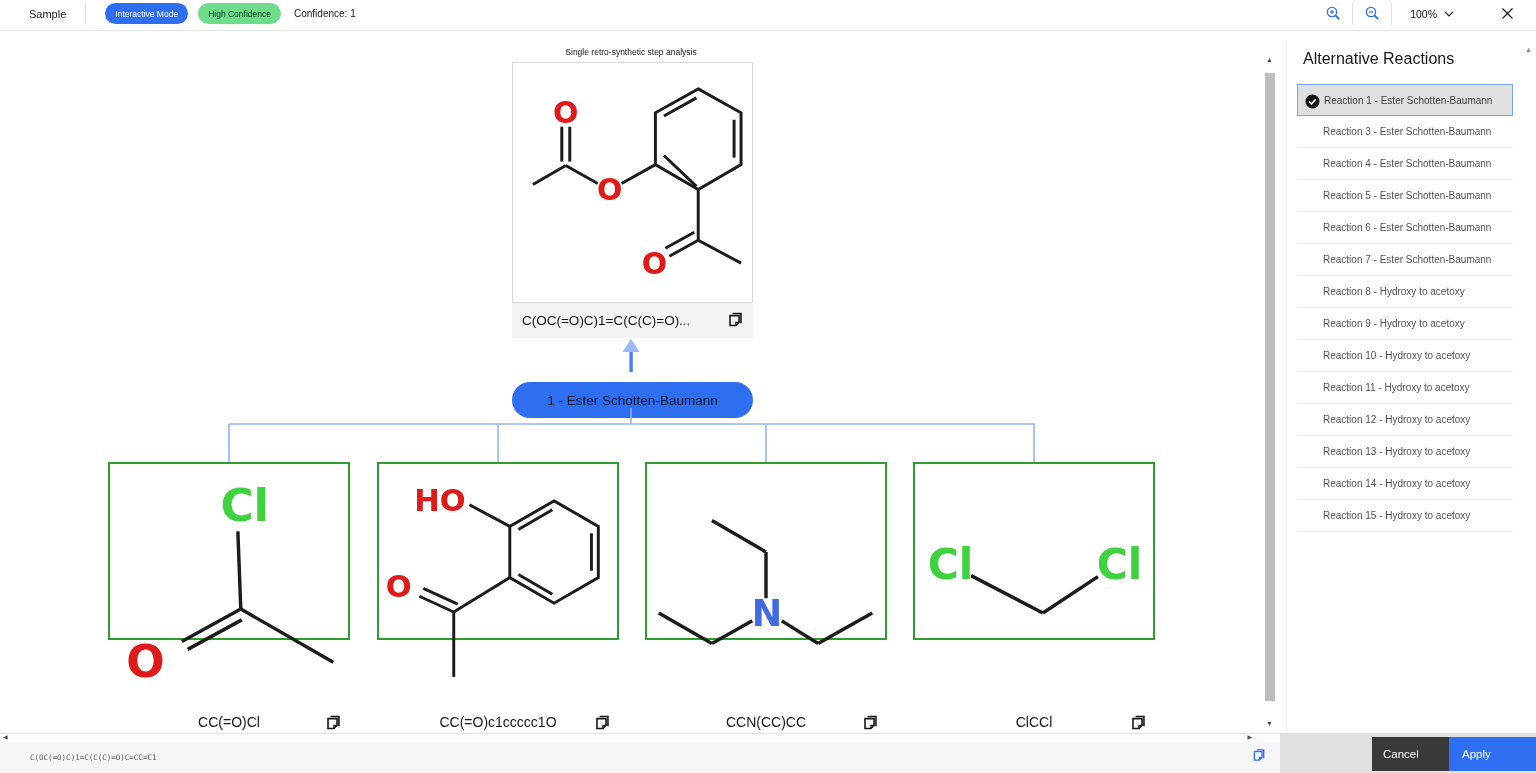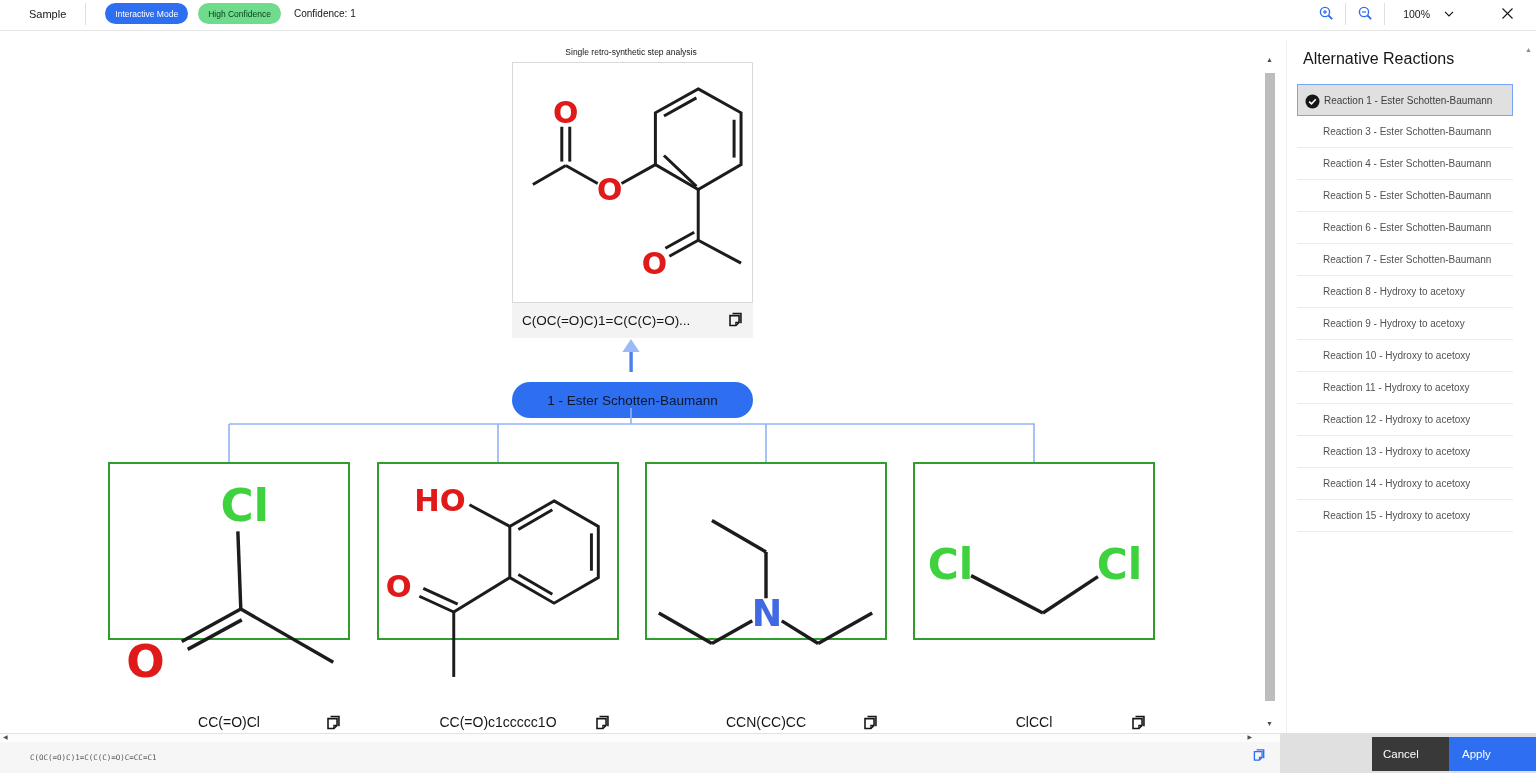"100%" .zoomsel { gap: 14px -> 7px }
